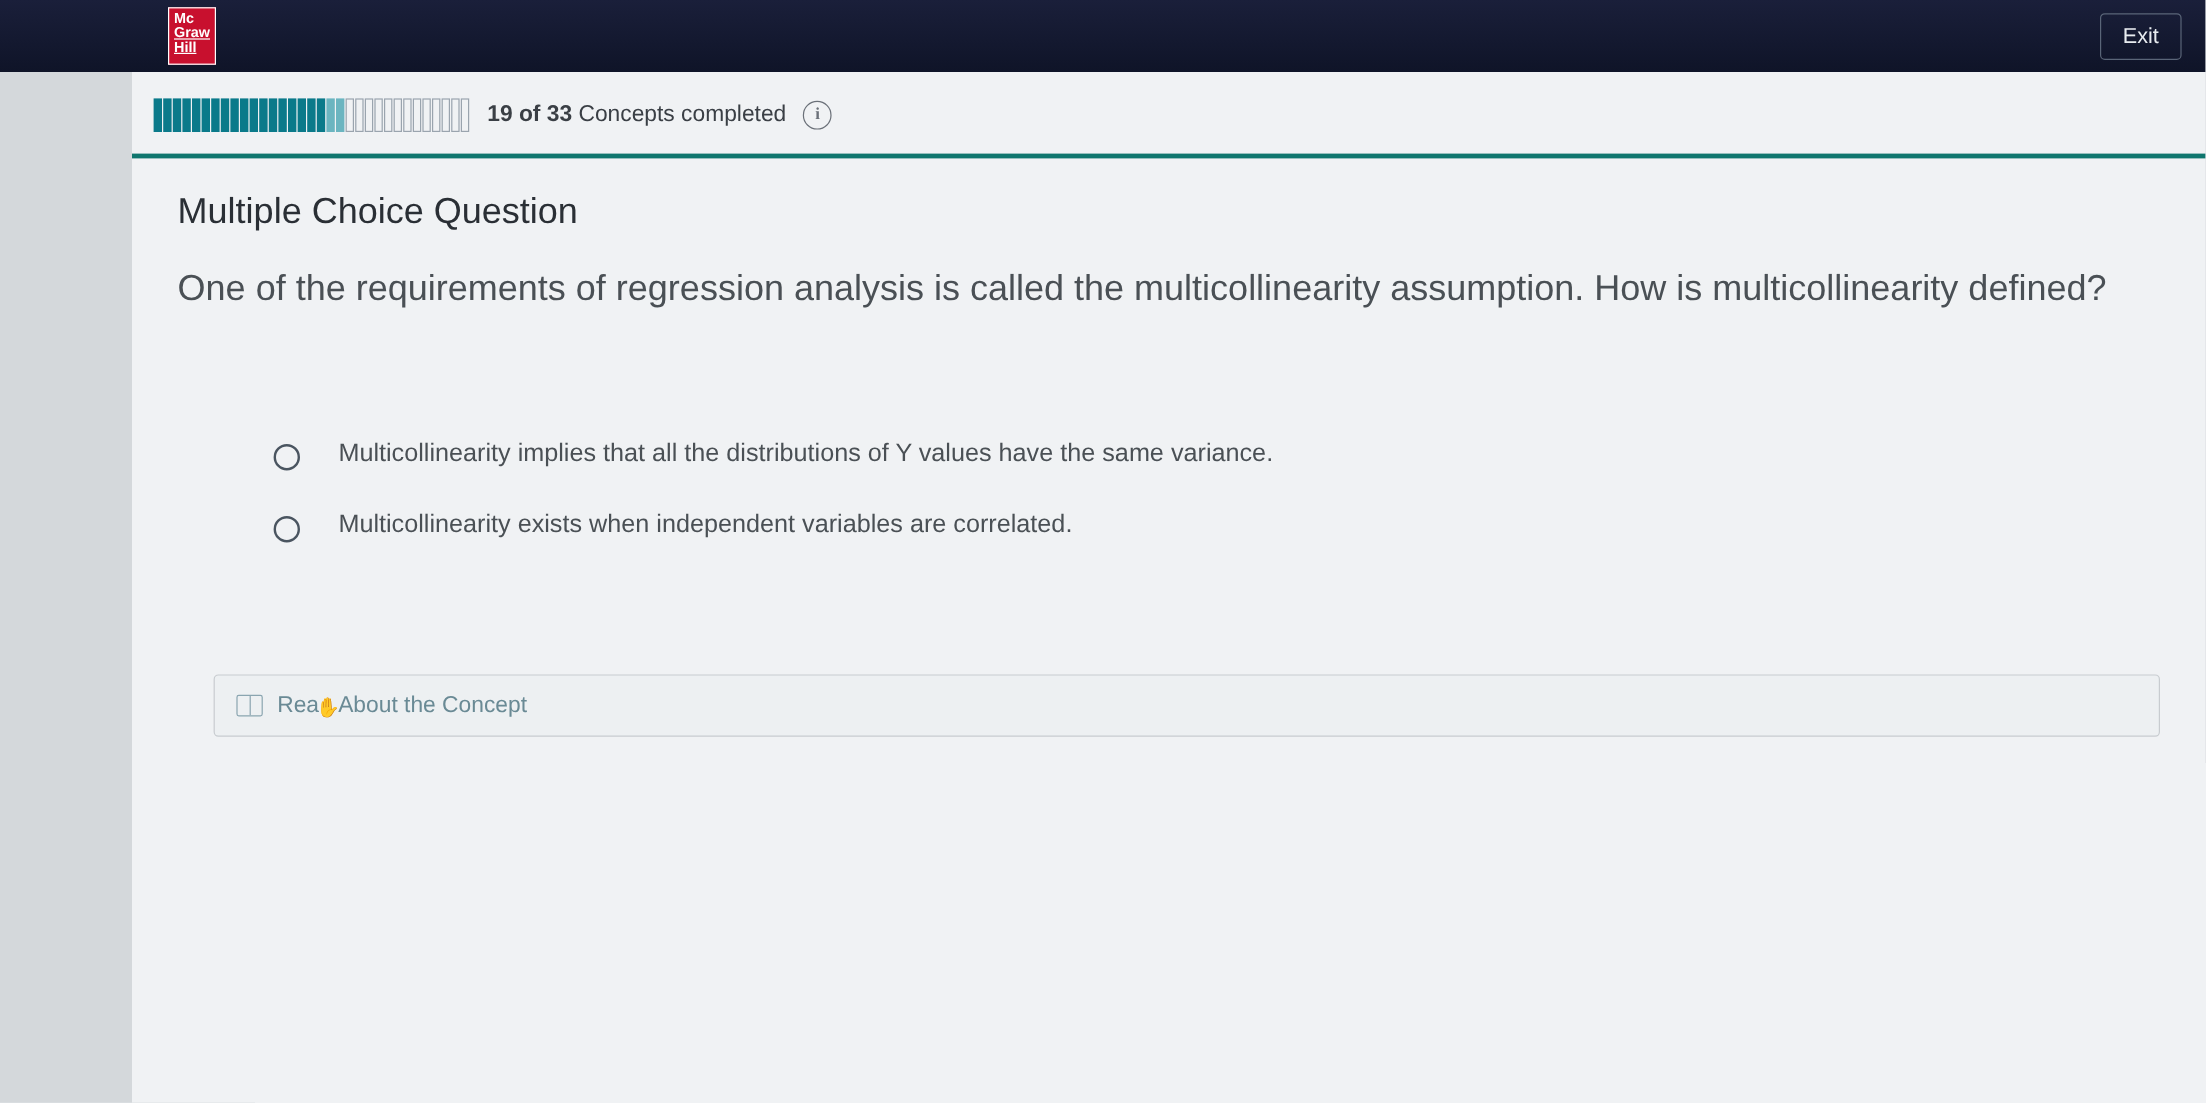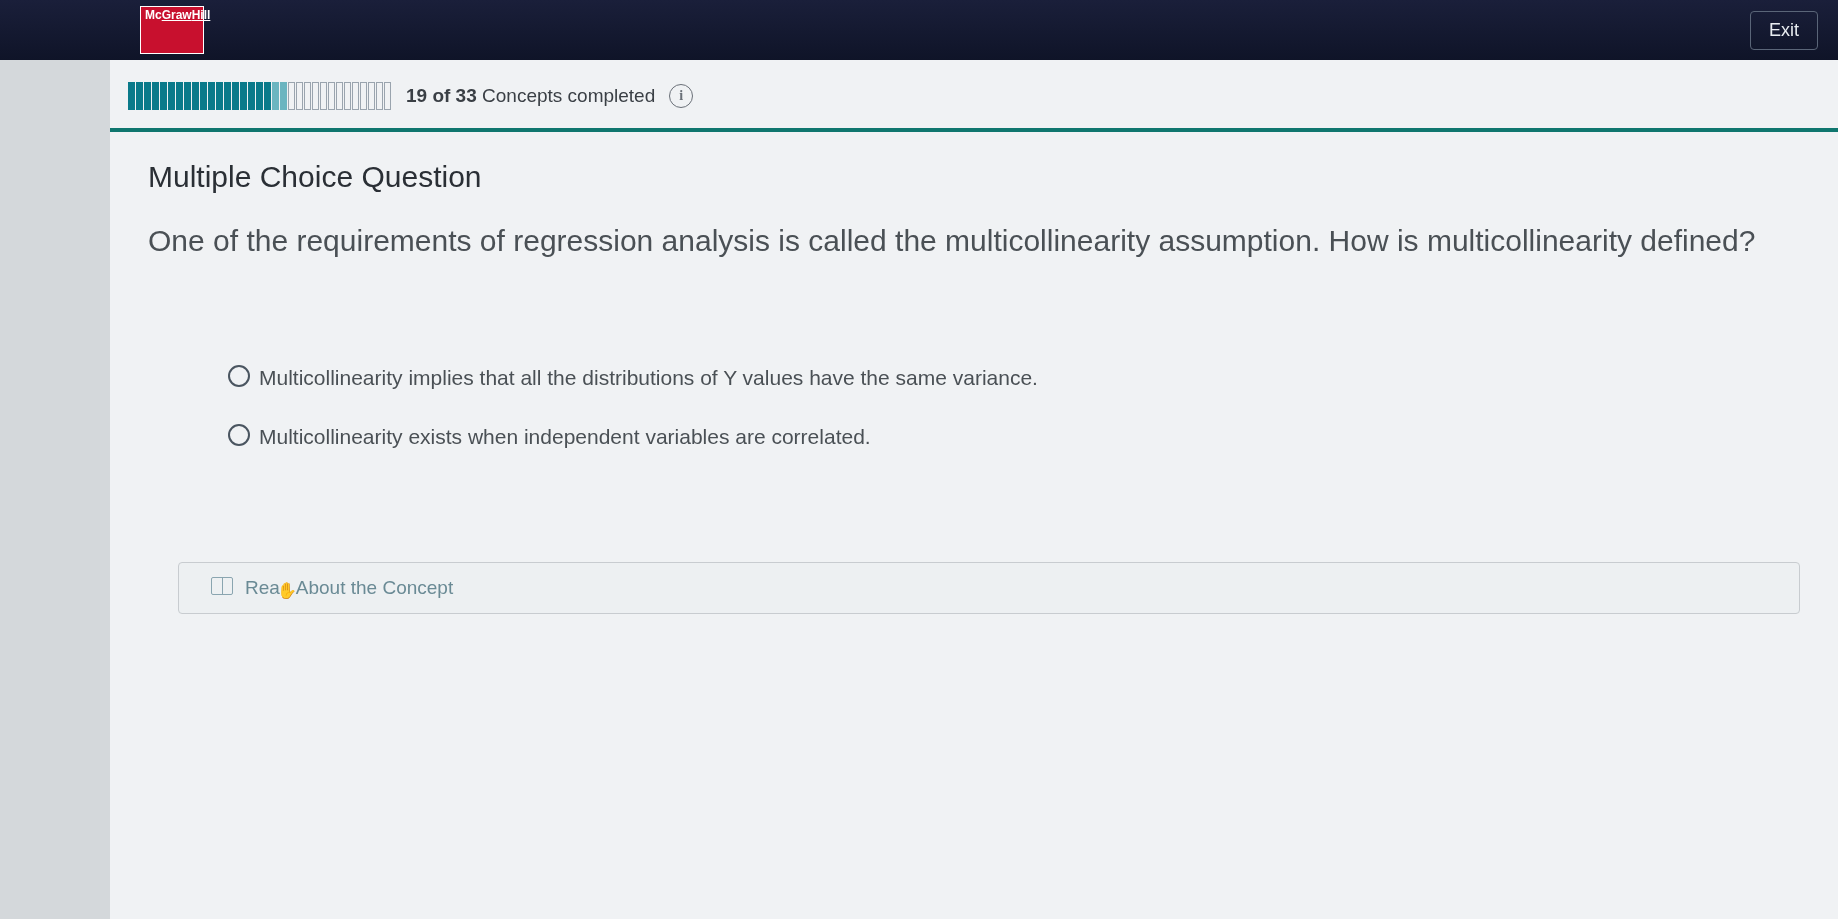"Mc" .logo { flex-direction: row -> column; width: 64px -> 40px }
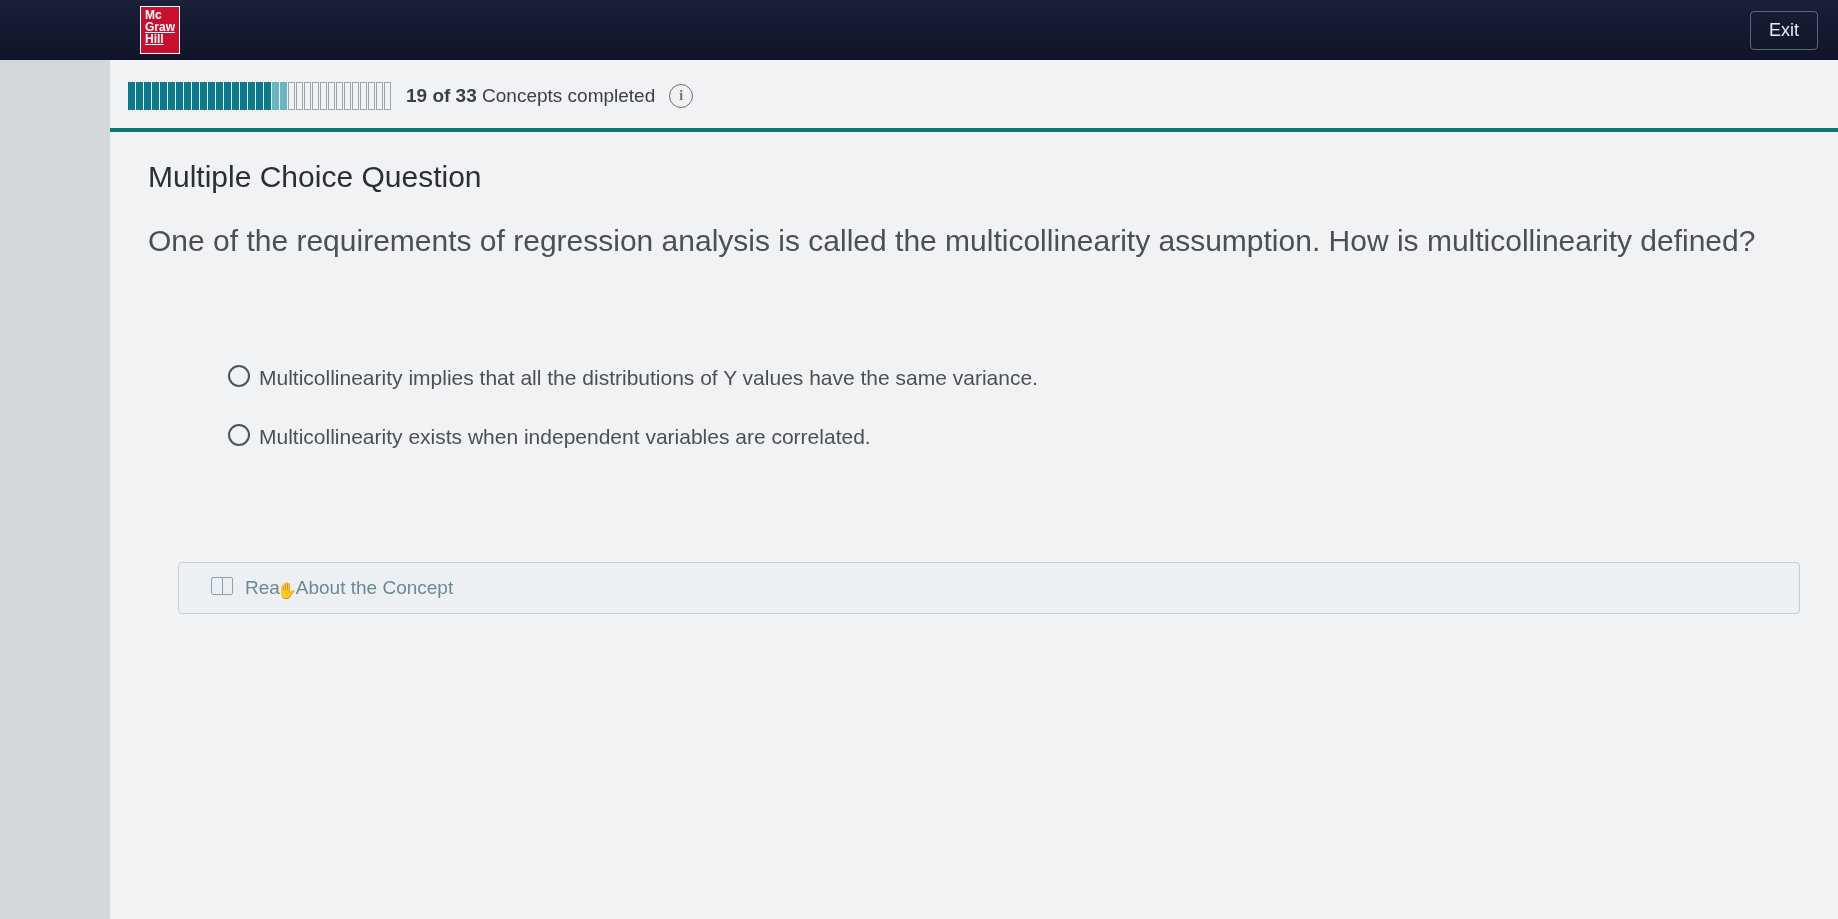"Multicollinearity implies that all the" .option { align-items: flex-start -> flex-end; gap: 9px -> 32px }
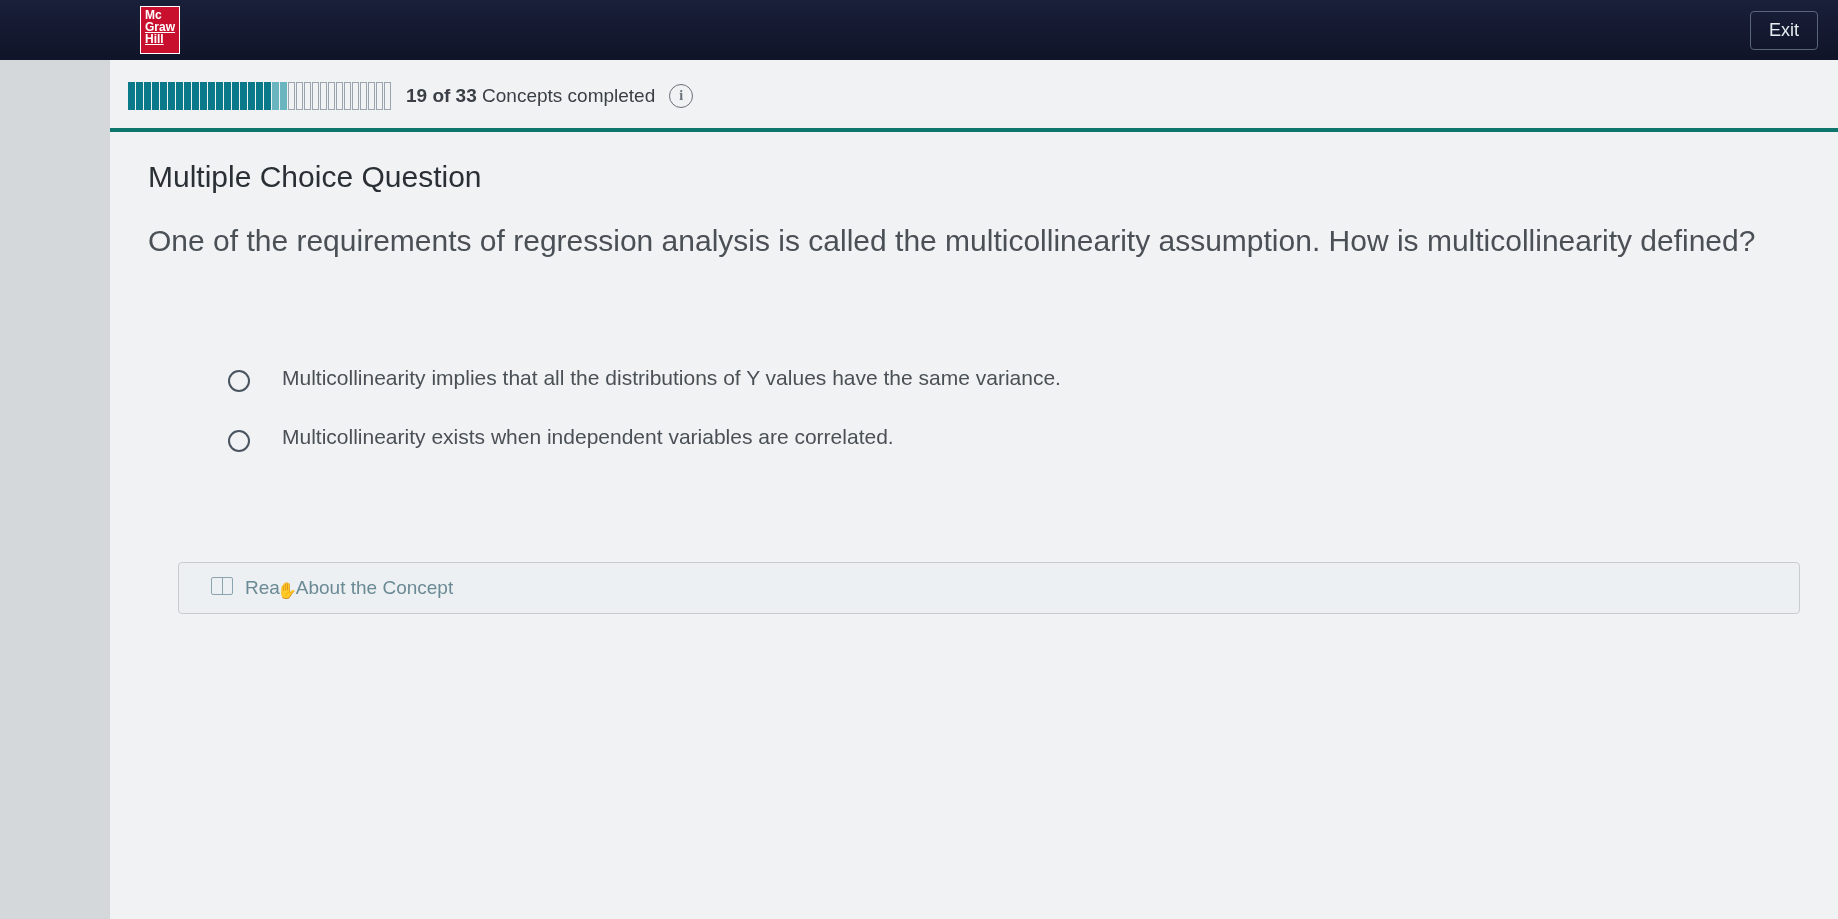"Rea✋About the Concept" .resource-box { align-items: none -> center; padding: 14px 32px -> 14px 18px }
